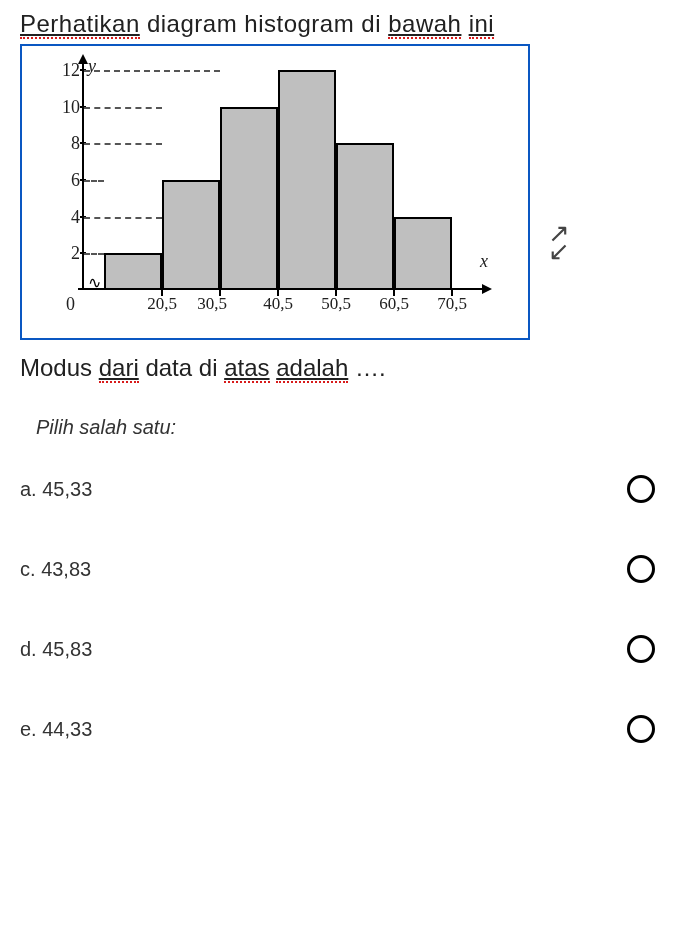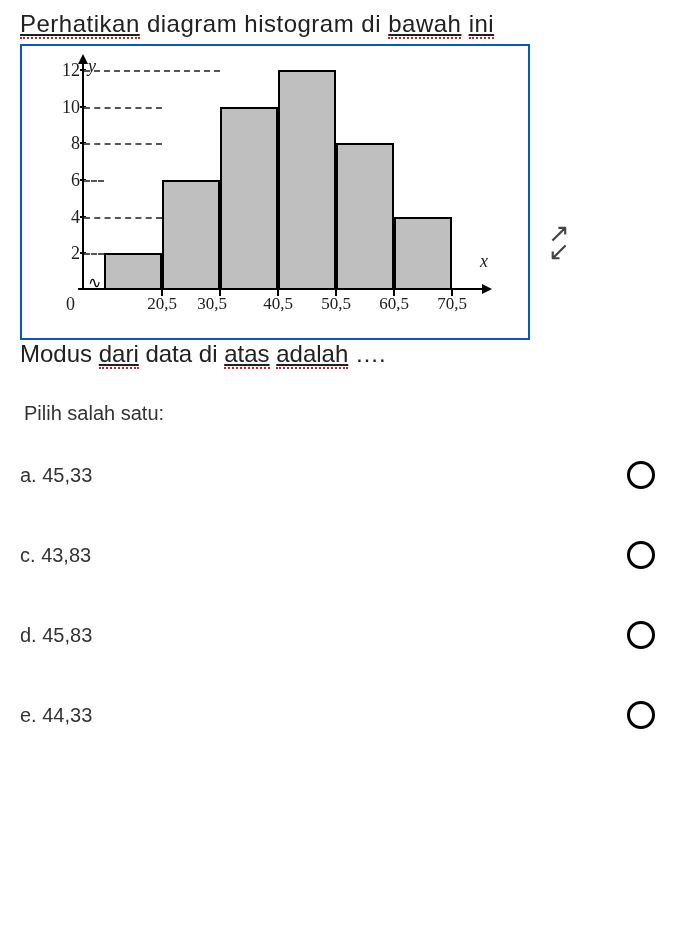"Modus dari data di atas" .question-text { margin-top: 0 -> 14px }
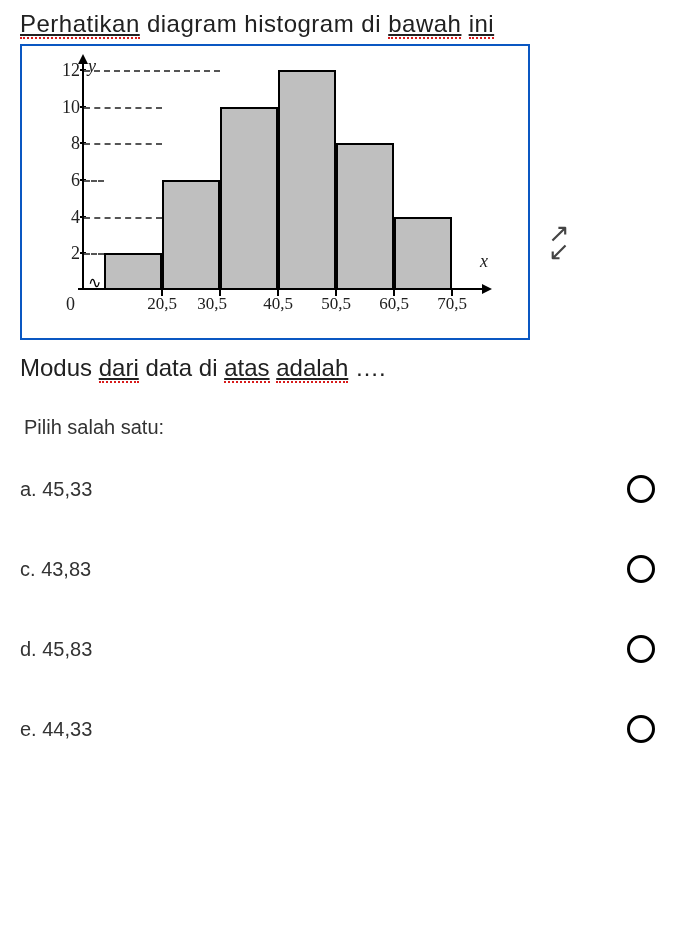"Pilih salah satu:" .instruction { font-style: none -> italic; margin: 34px 0 10px 4px -> 34px 0 10px 16px }
